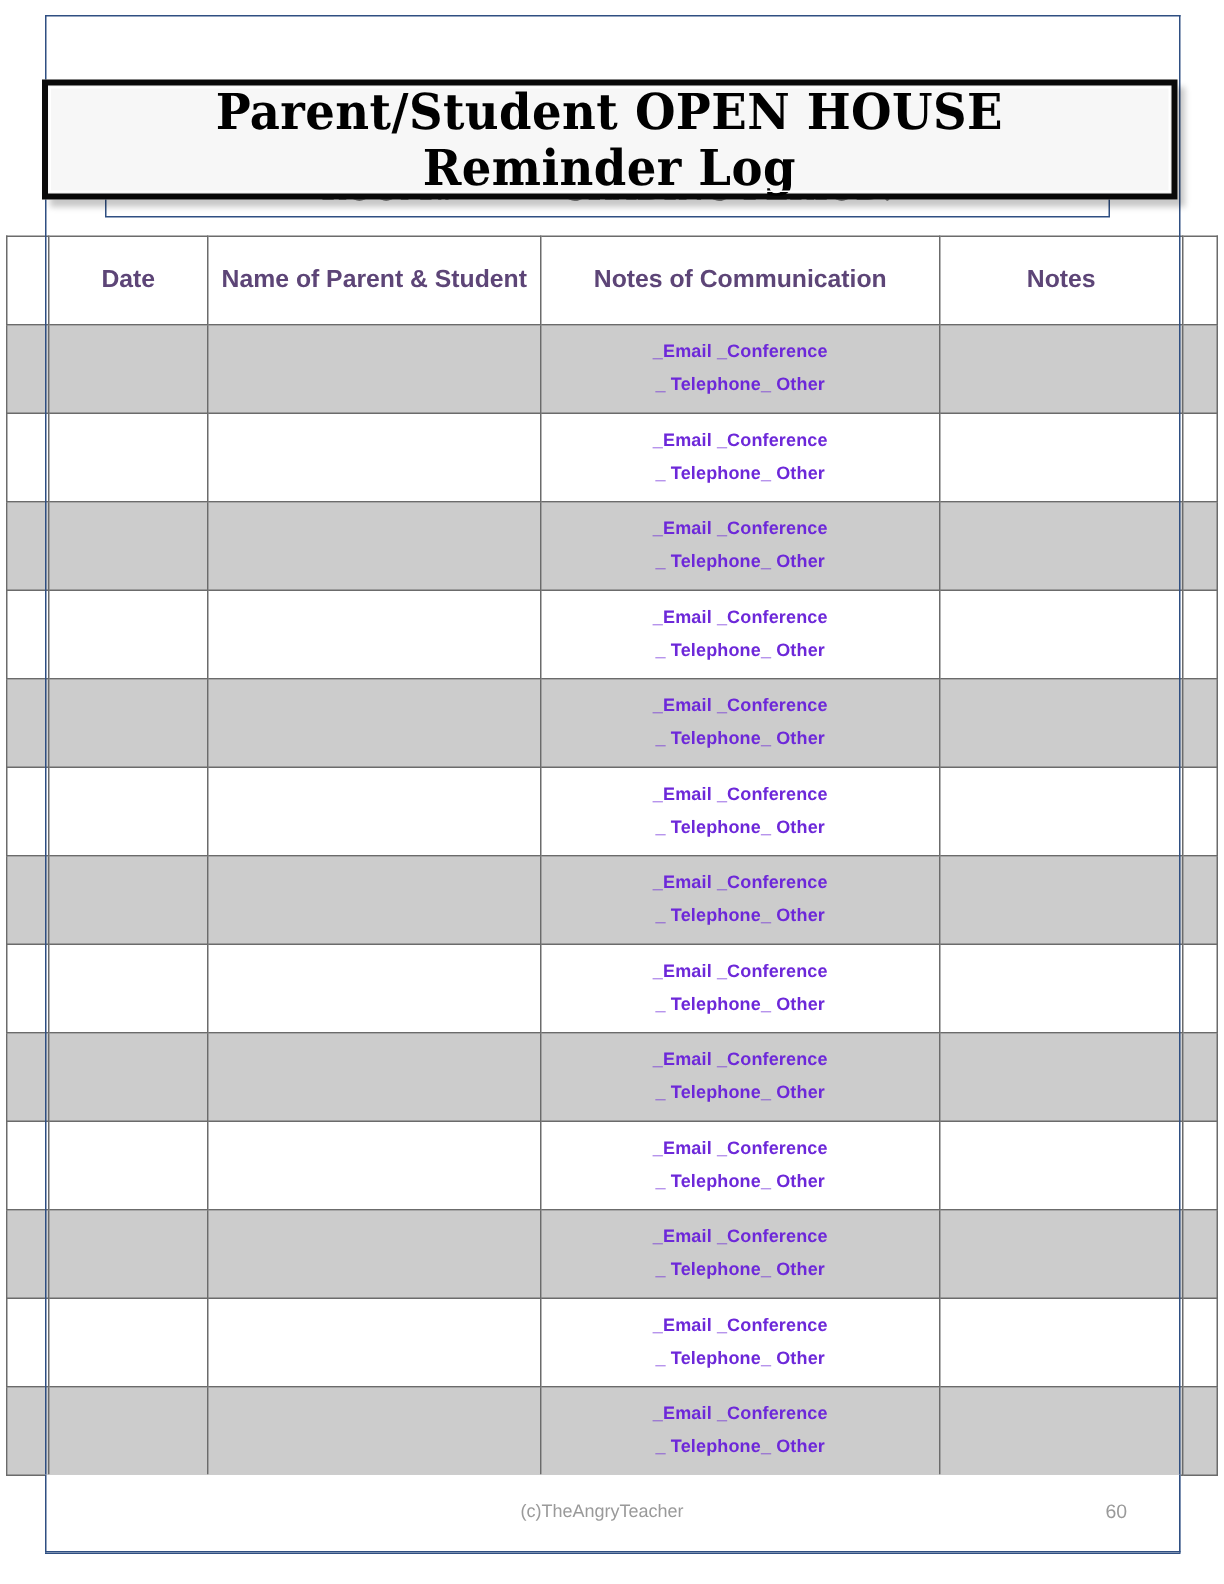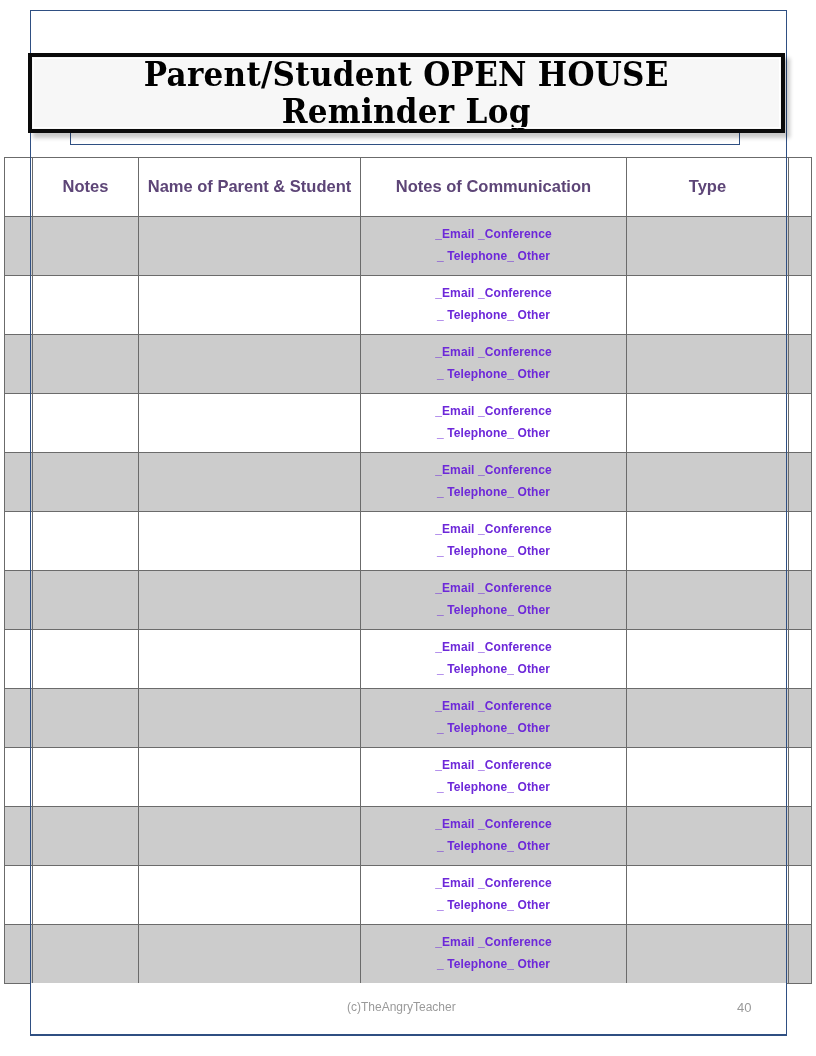"Notes" th { text: Notes -> Date }
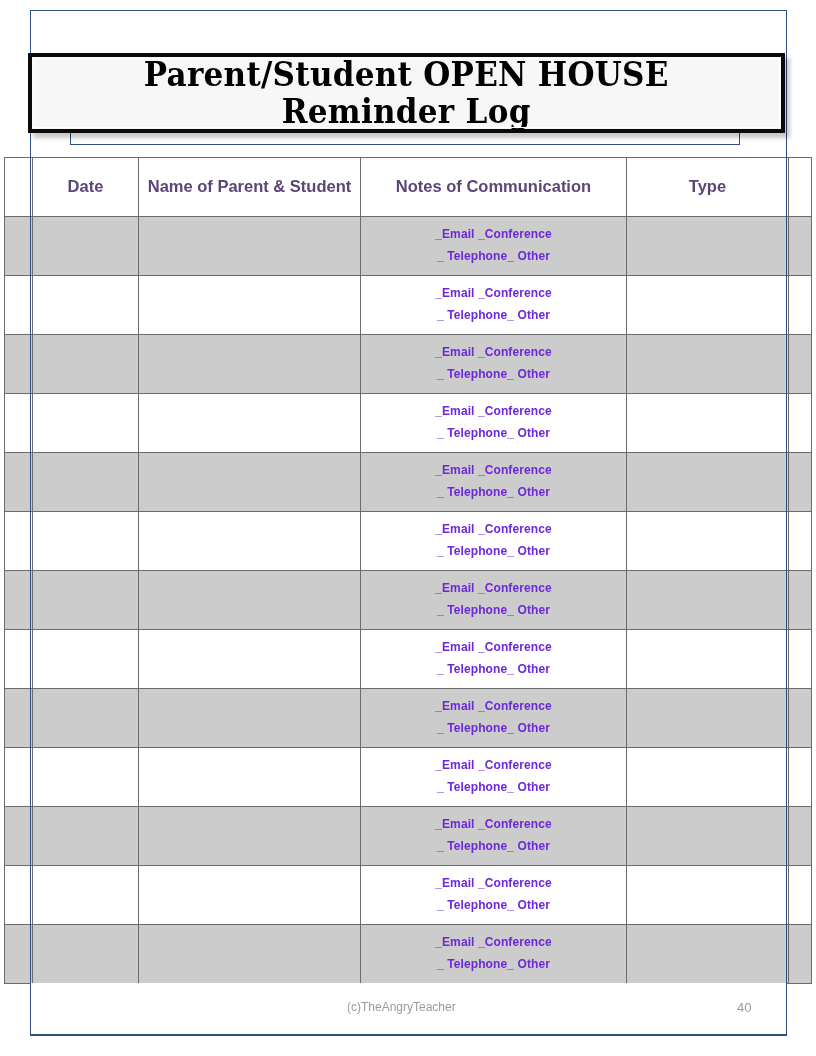"Type" th { text: Type -> Notes }
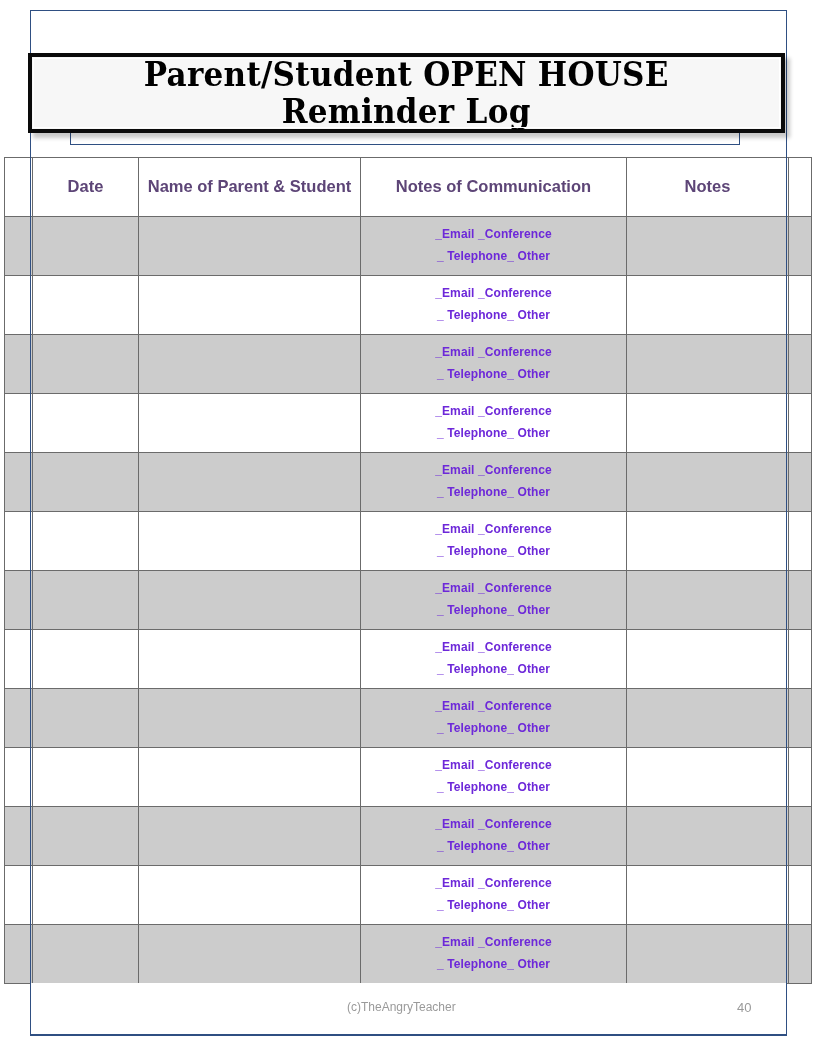"40" span { text: 40 -> 60 }
